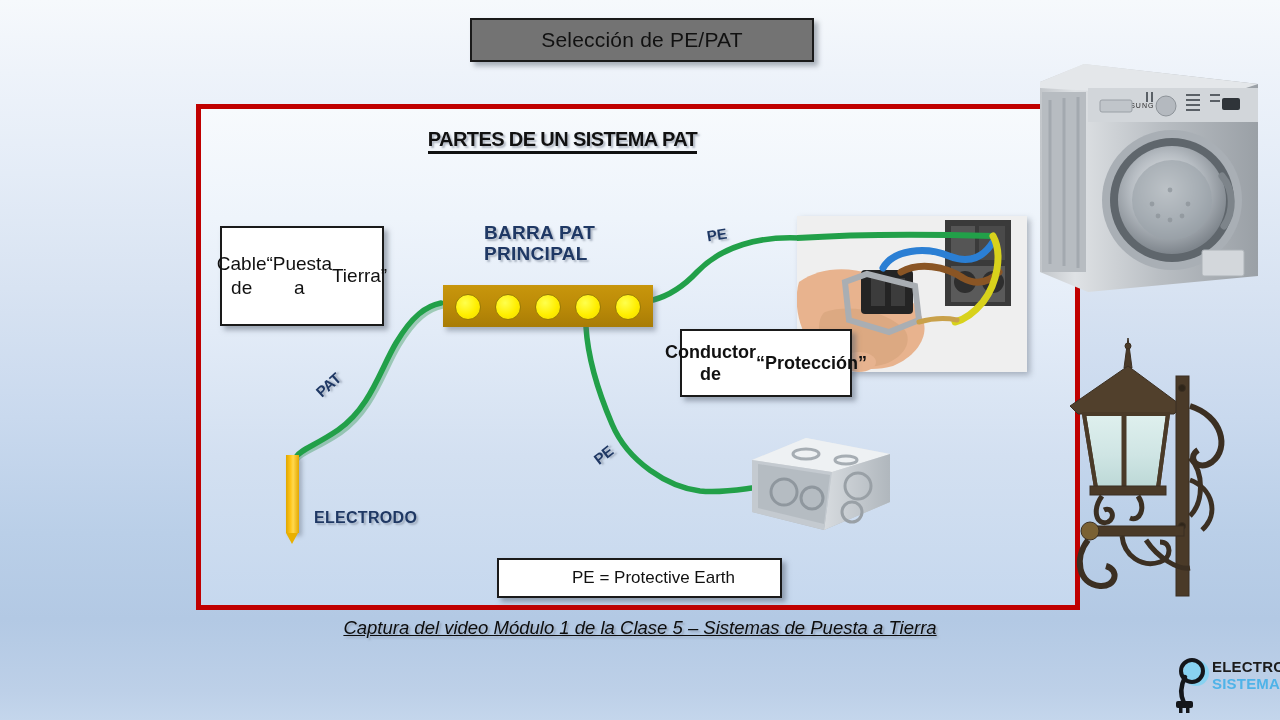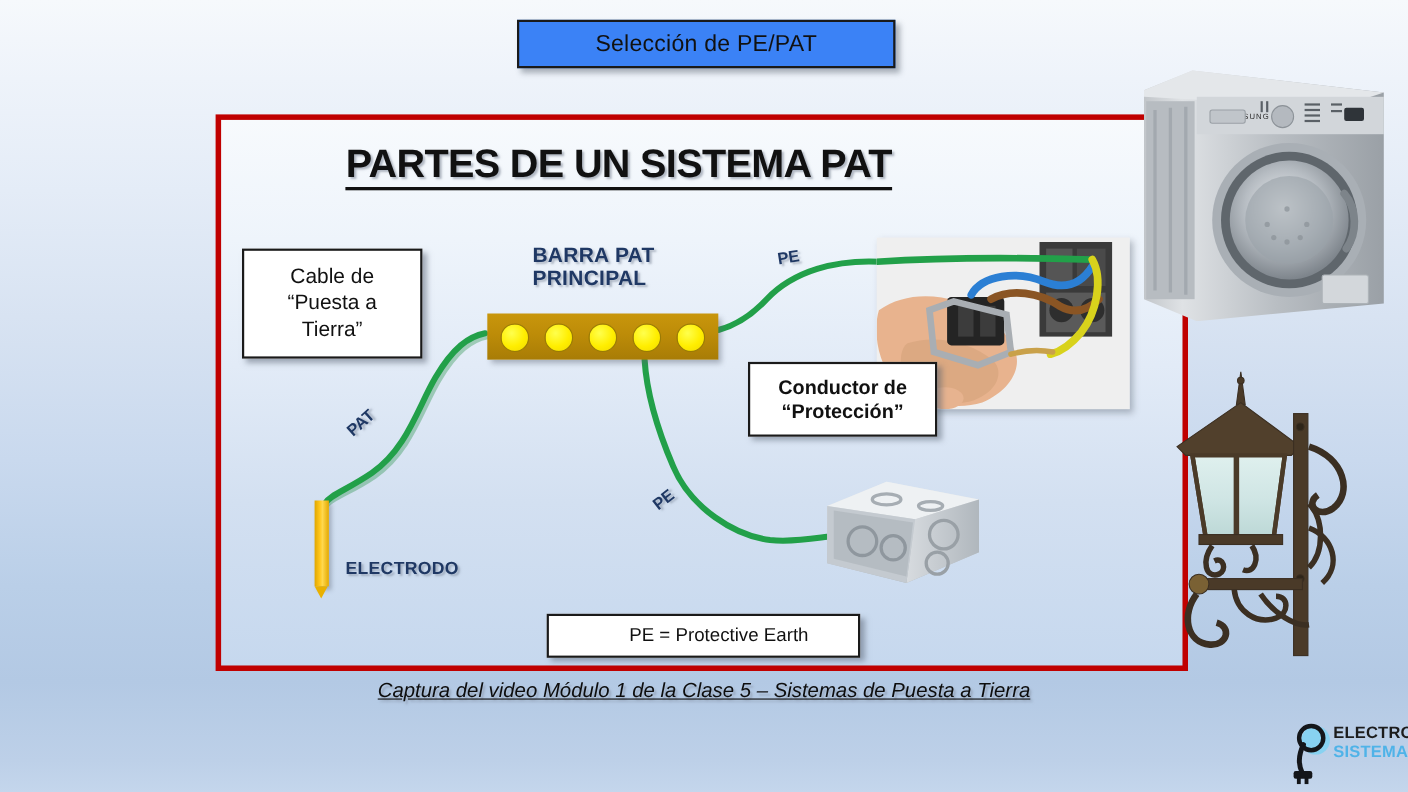"Selección de PE/PAT" #slide-title { background: #3b82f6 -> #737373 }
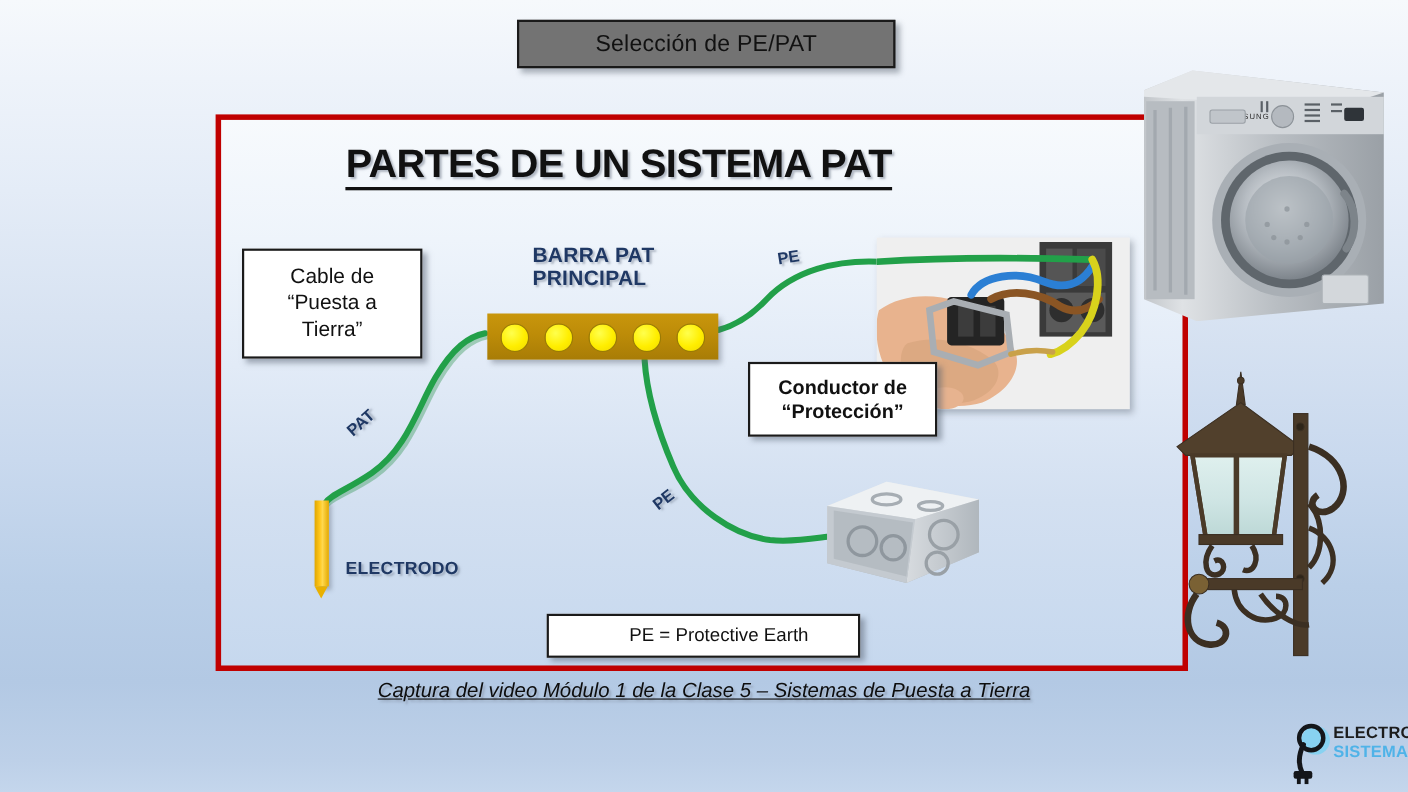"PARTES DE UN SISTEMA PAT" #diagram-heading { font-size: 36px -> 20px }
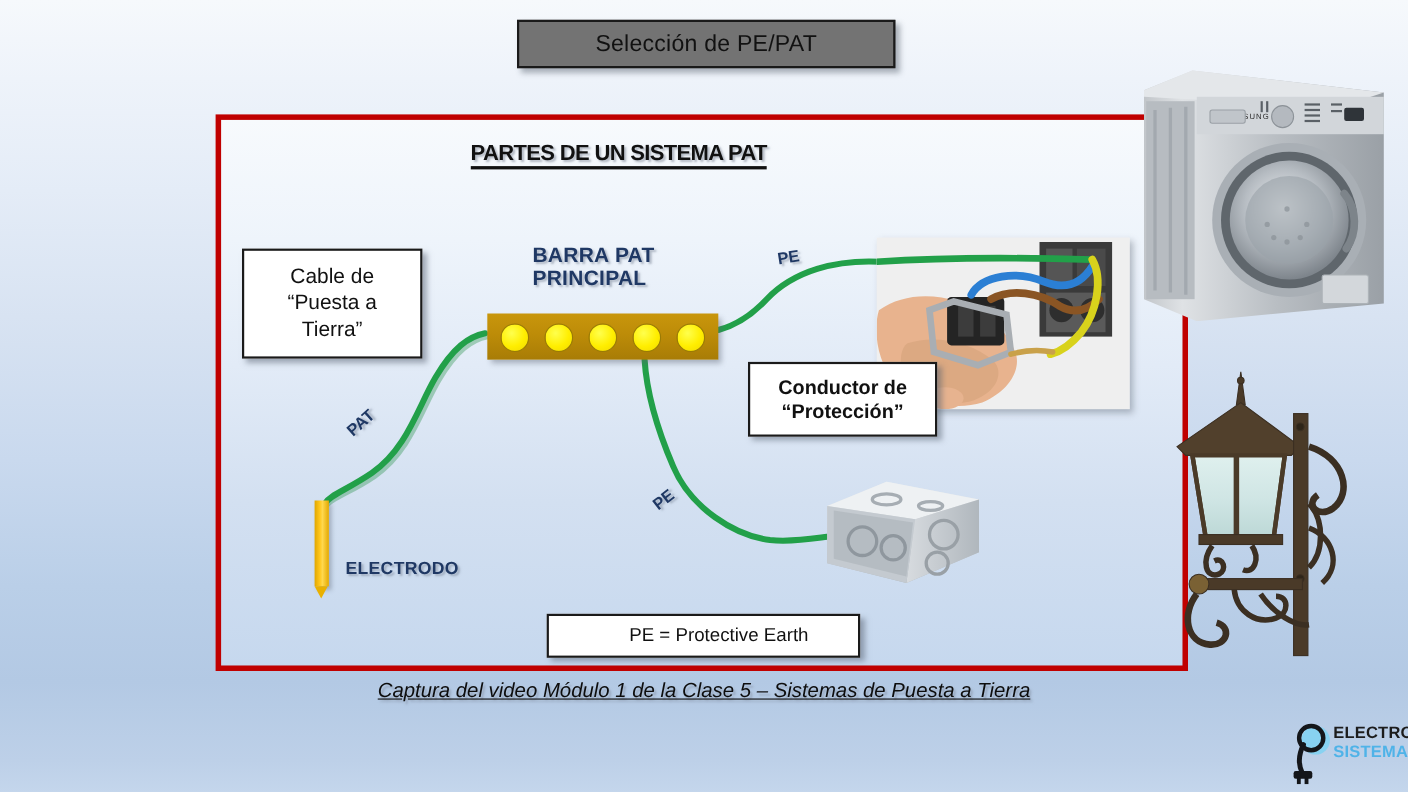"Cable de" .callout { flex-direction: column -> row }
